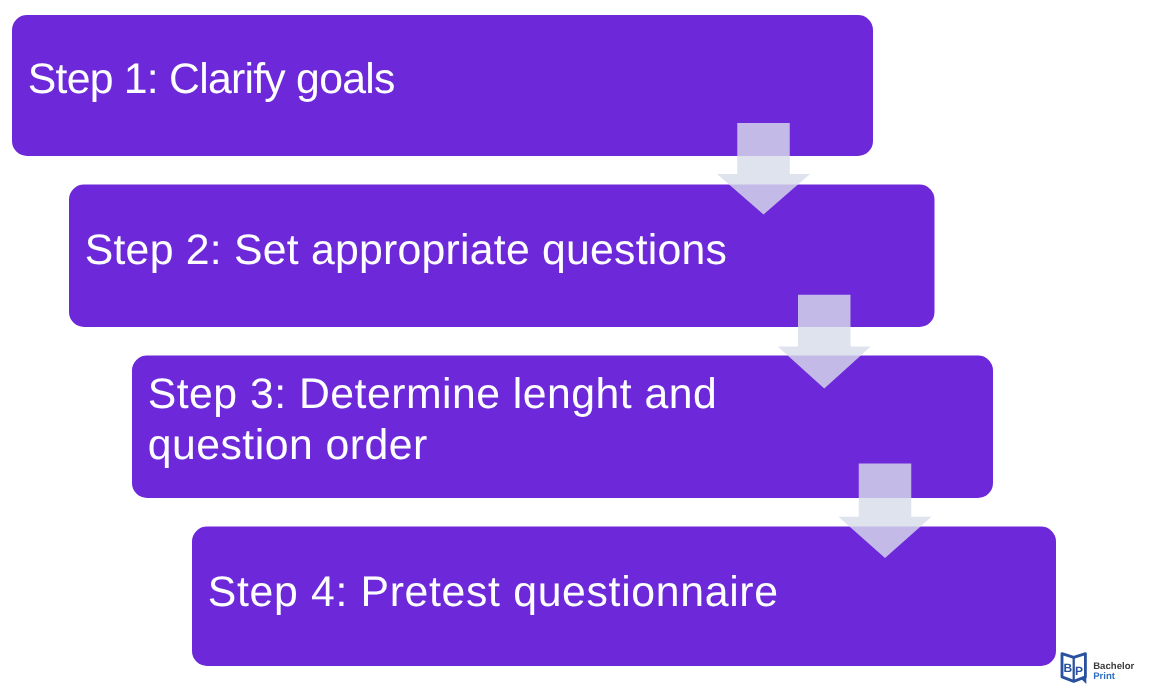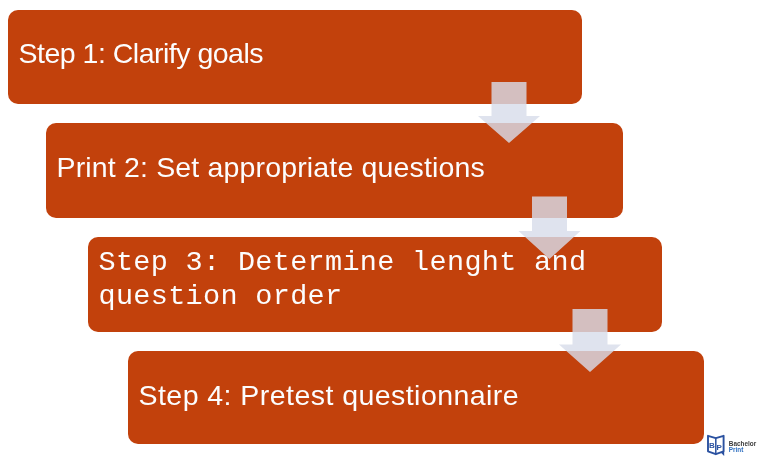"Step 1: Clarify goals" .box { background: #c2410c -> #6d28d9 }
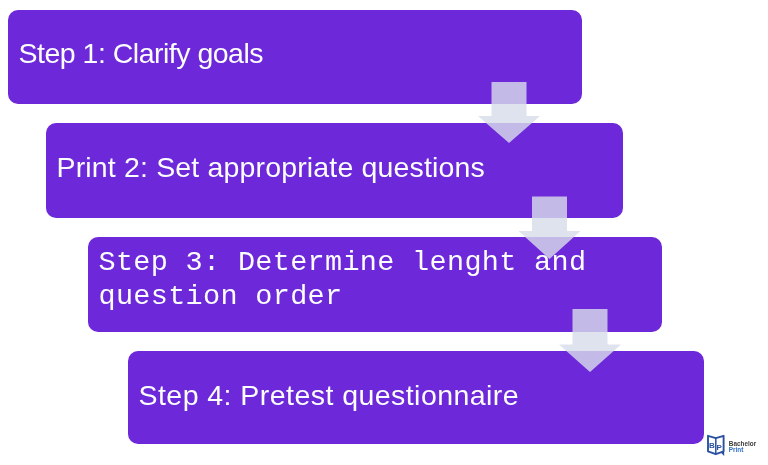"Print 2: Set appropriate questions" span { text: Print -> Step }
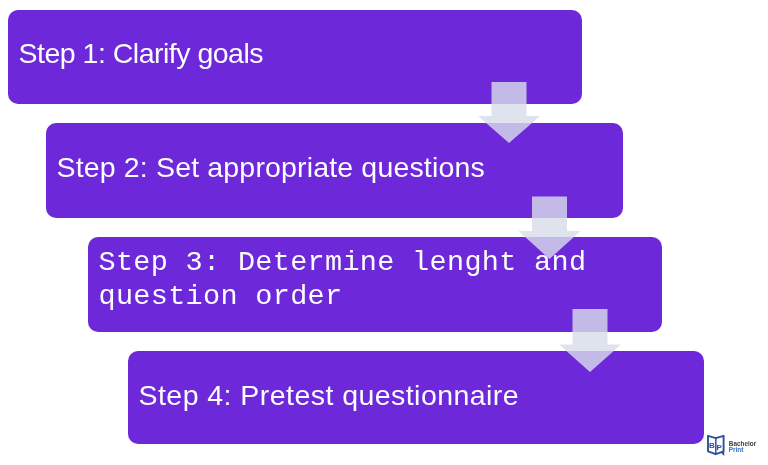"Step 3: Determine lenght and" #b3 { font-family: Liberation Mono, monospace -> none }
